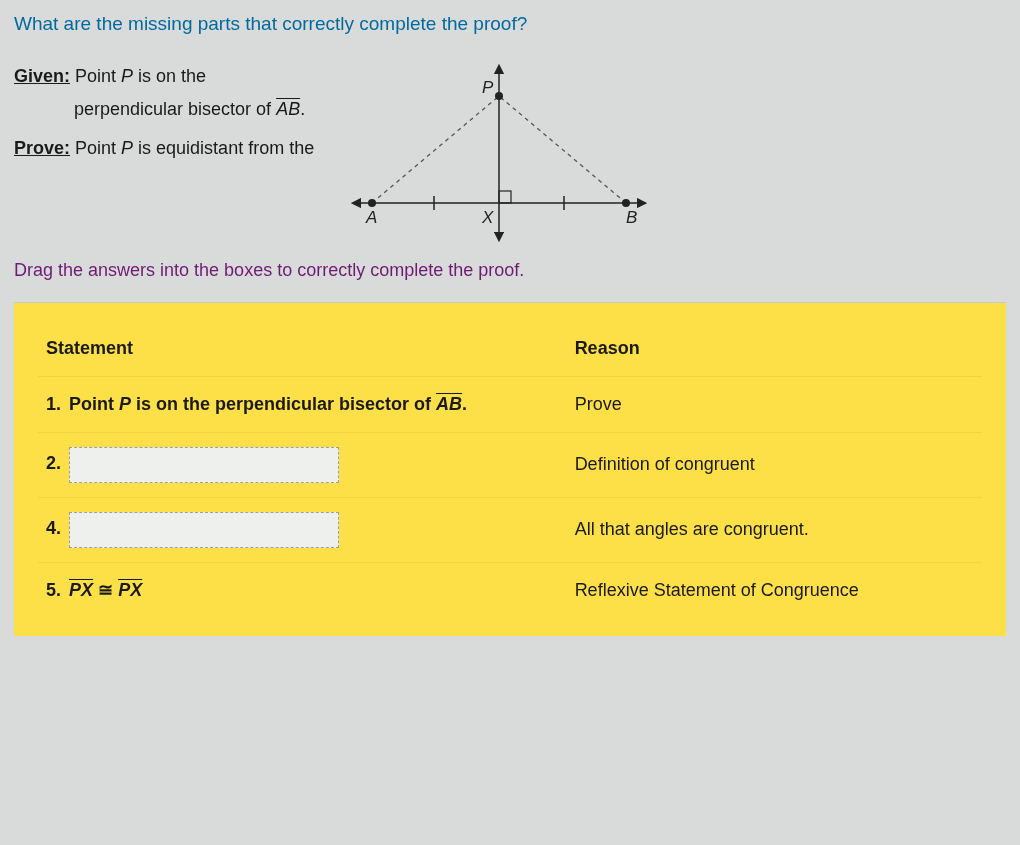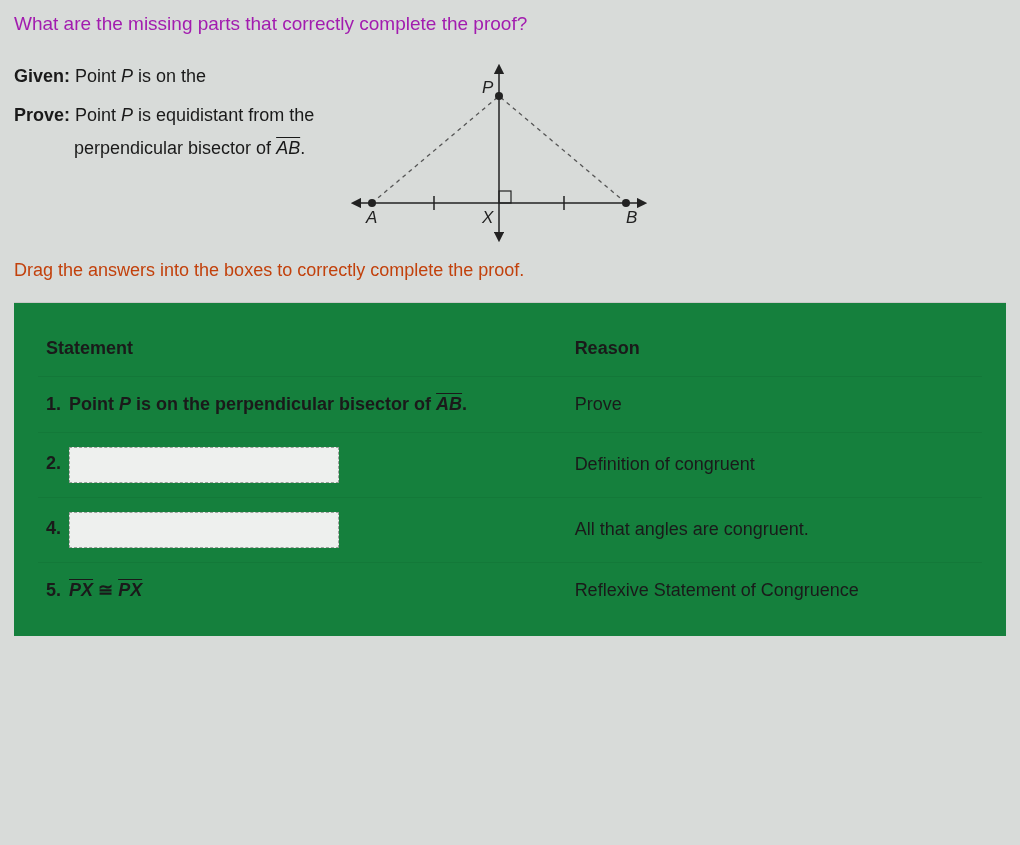"What are the missing parts" .question-text { color: #a21caf -> #0369a1 }
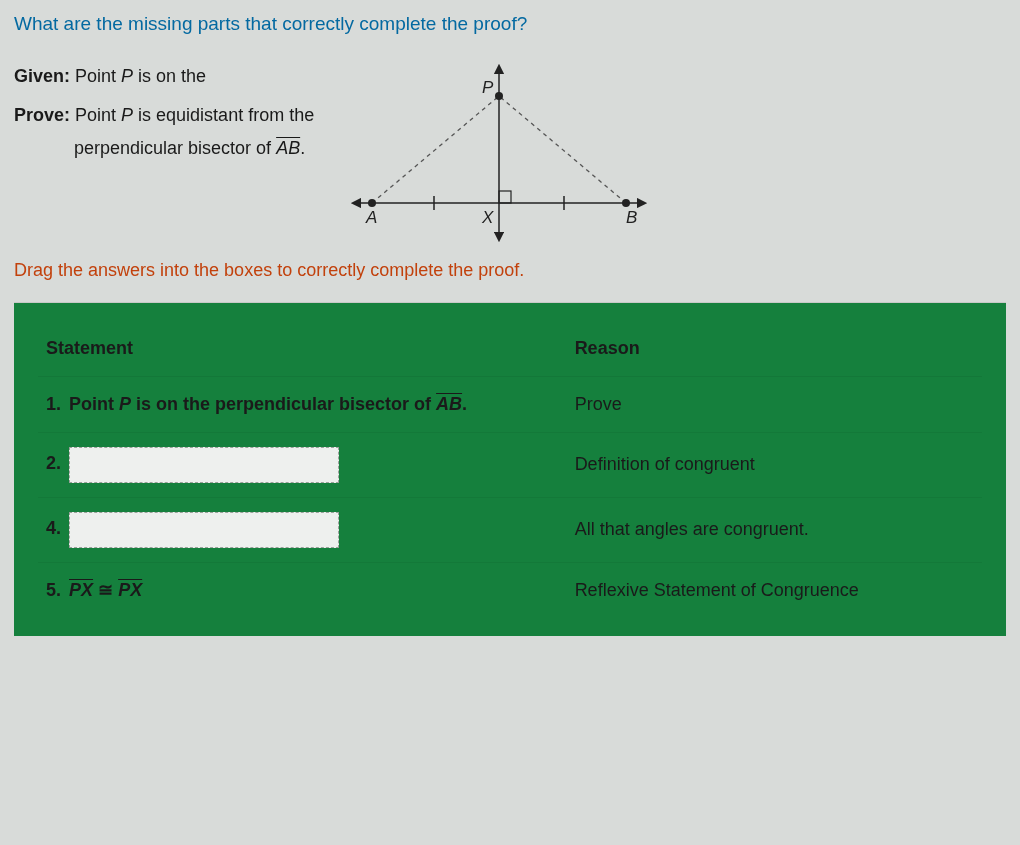"Given:" .bold { text-decoration: none -> underline }
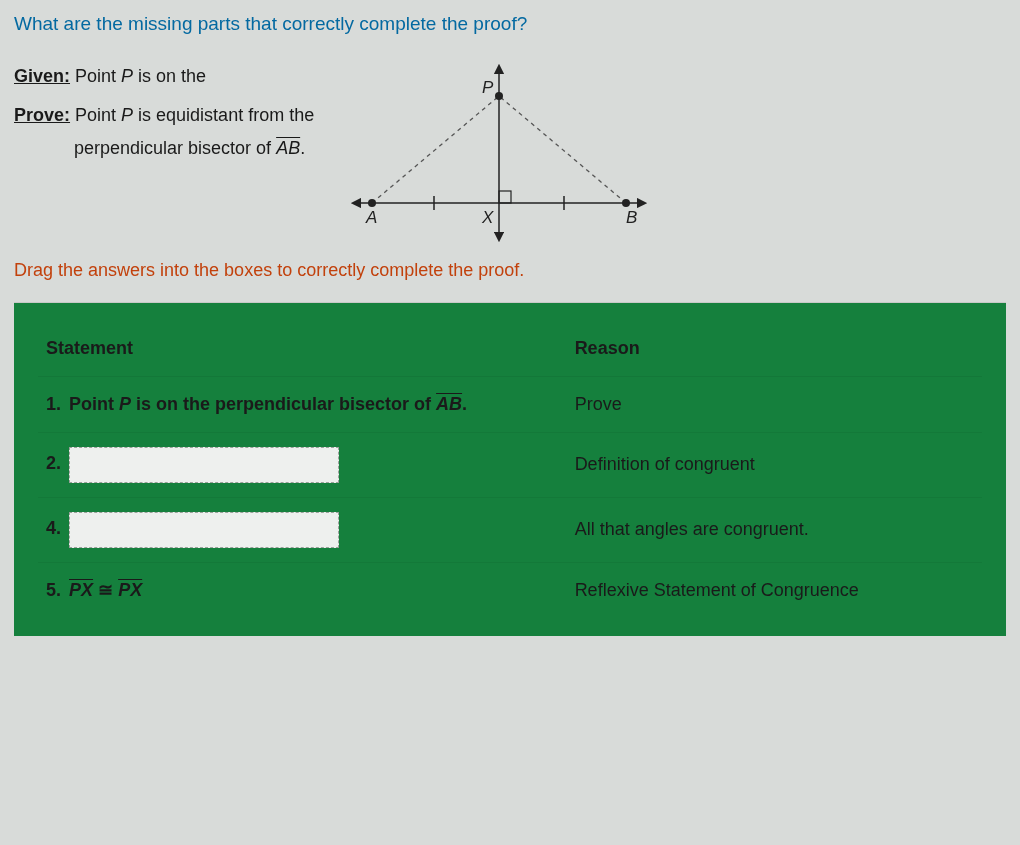"Prove: Point P is equidistant" div.setup-line { order: before "perpendicular bisector of AB." -> after "perpendicular bisector of AB." }
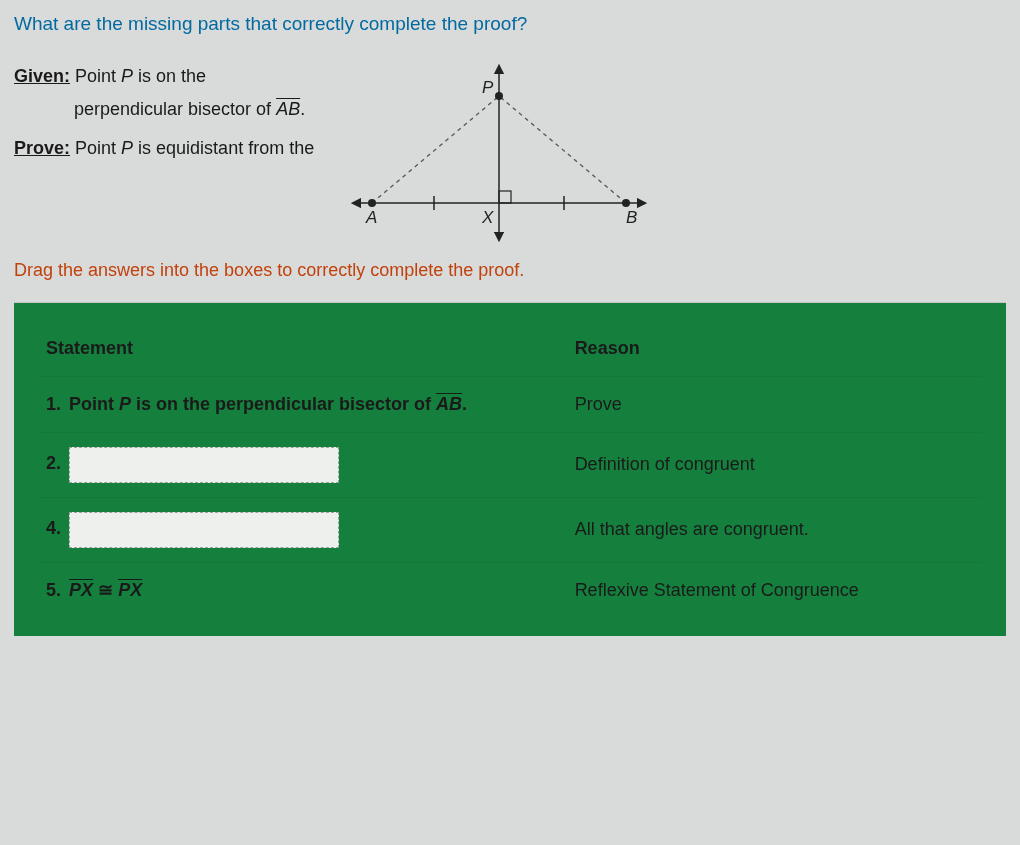"Drag the answers into the" .instructions { color: #c2410c -> #701a75 }
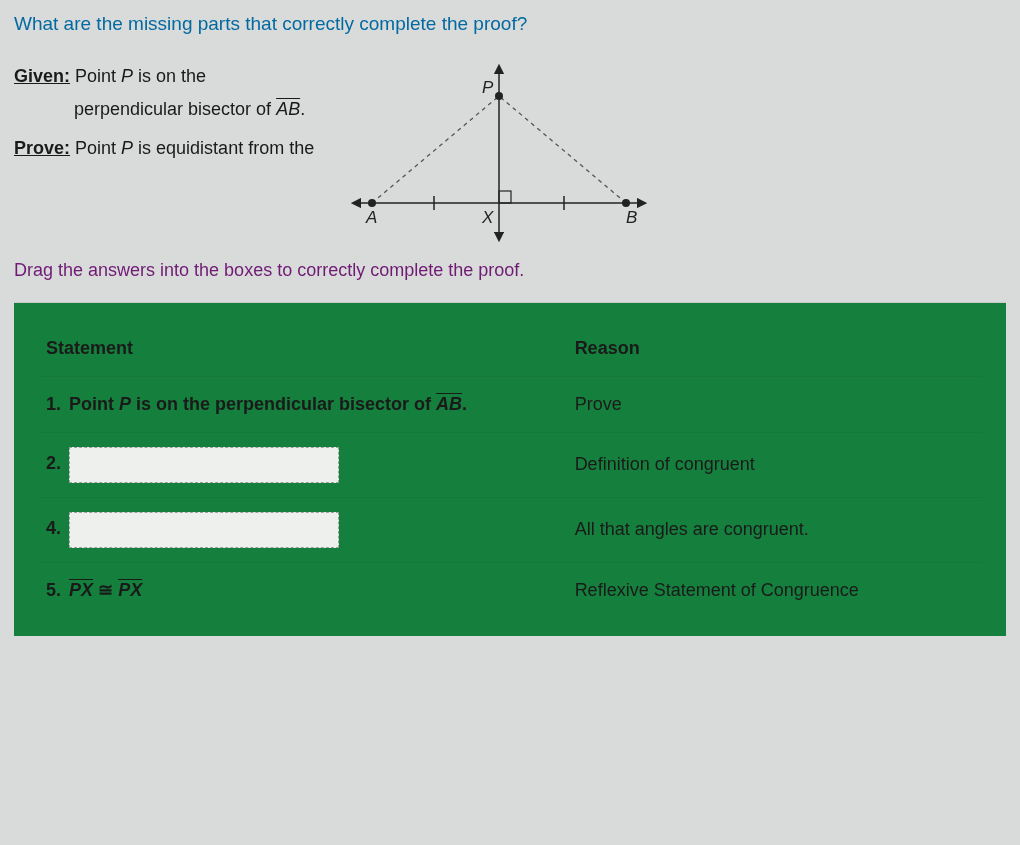"Statement" .proof-area { background: #15803d -> #fde047 }
